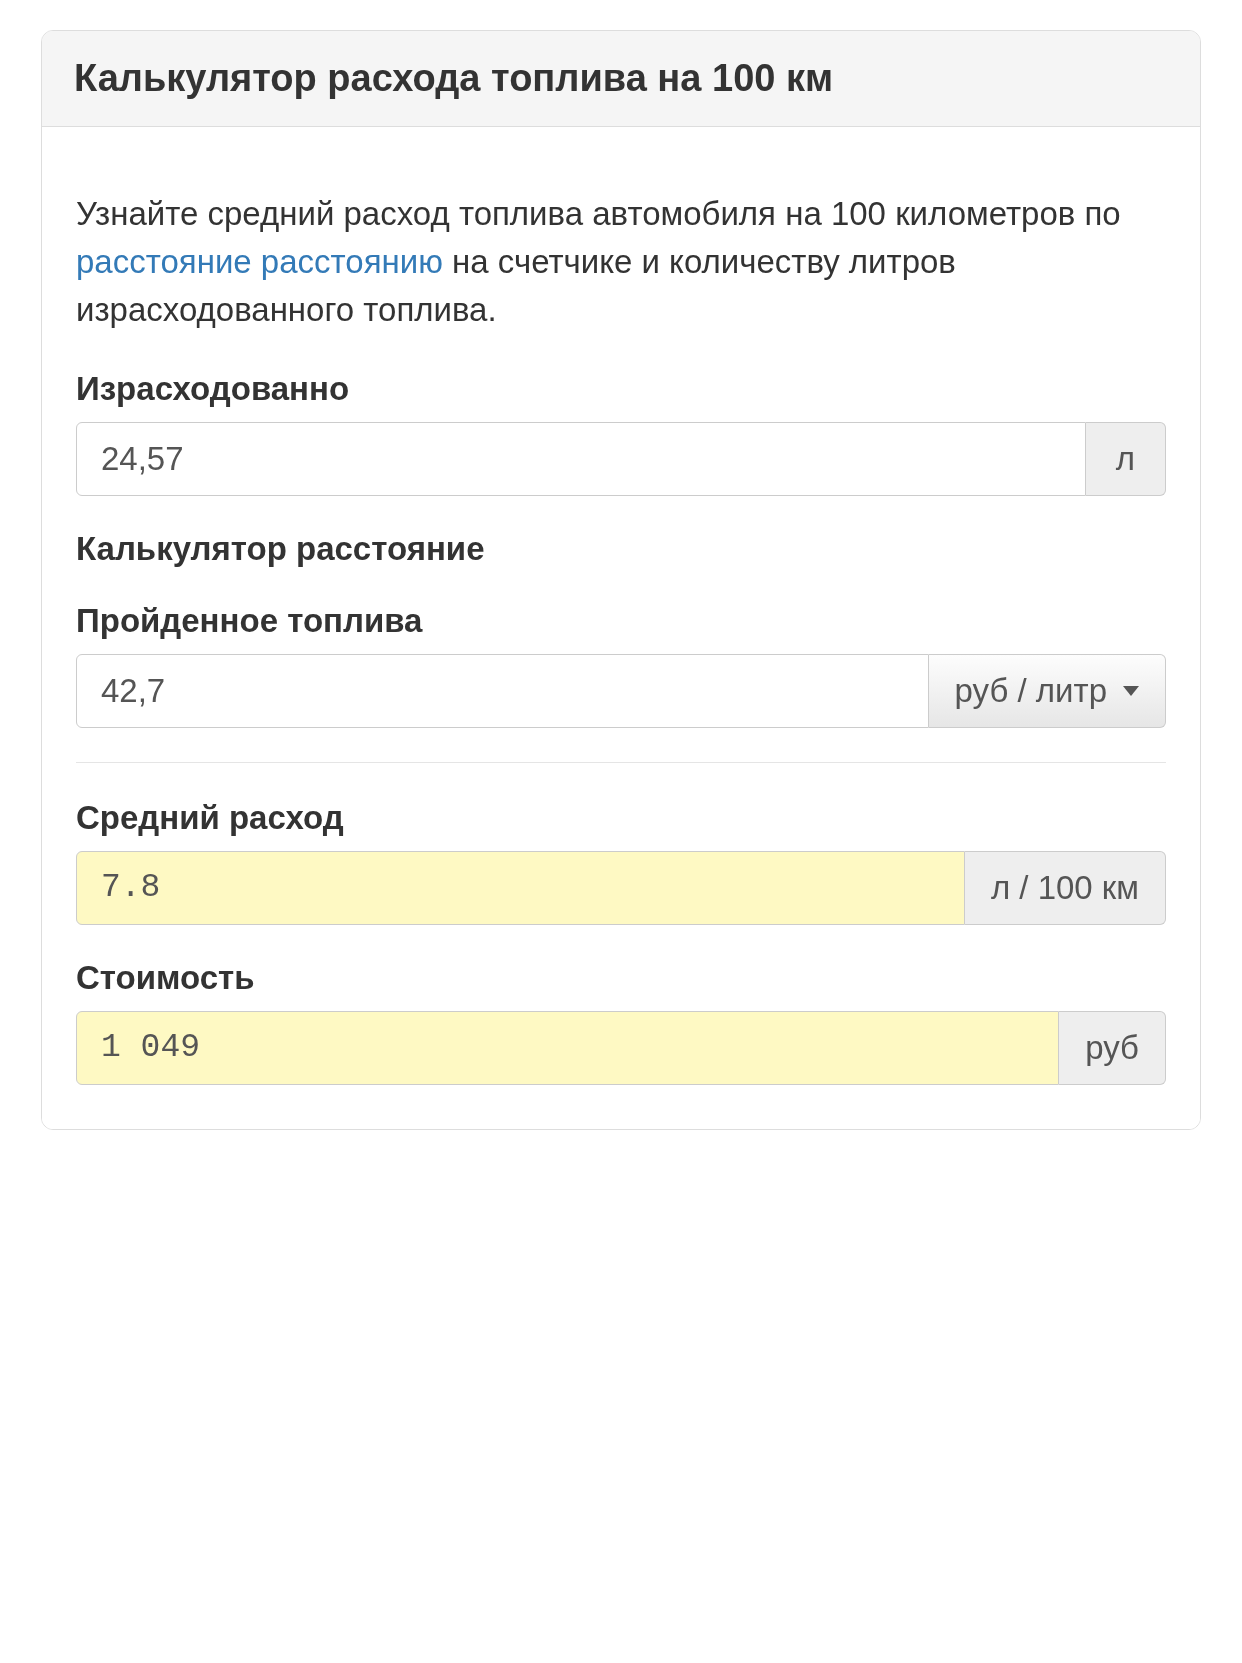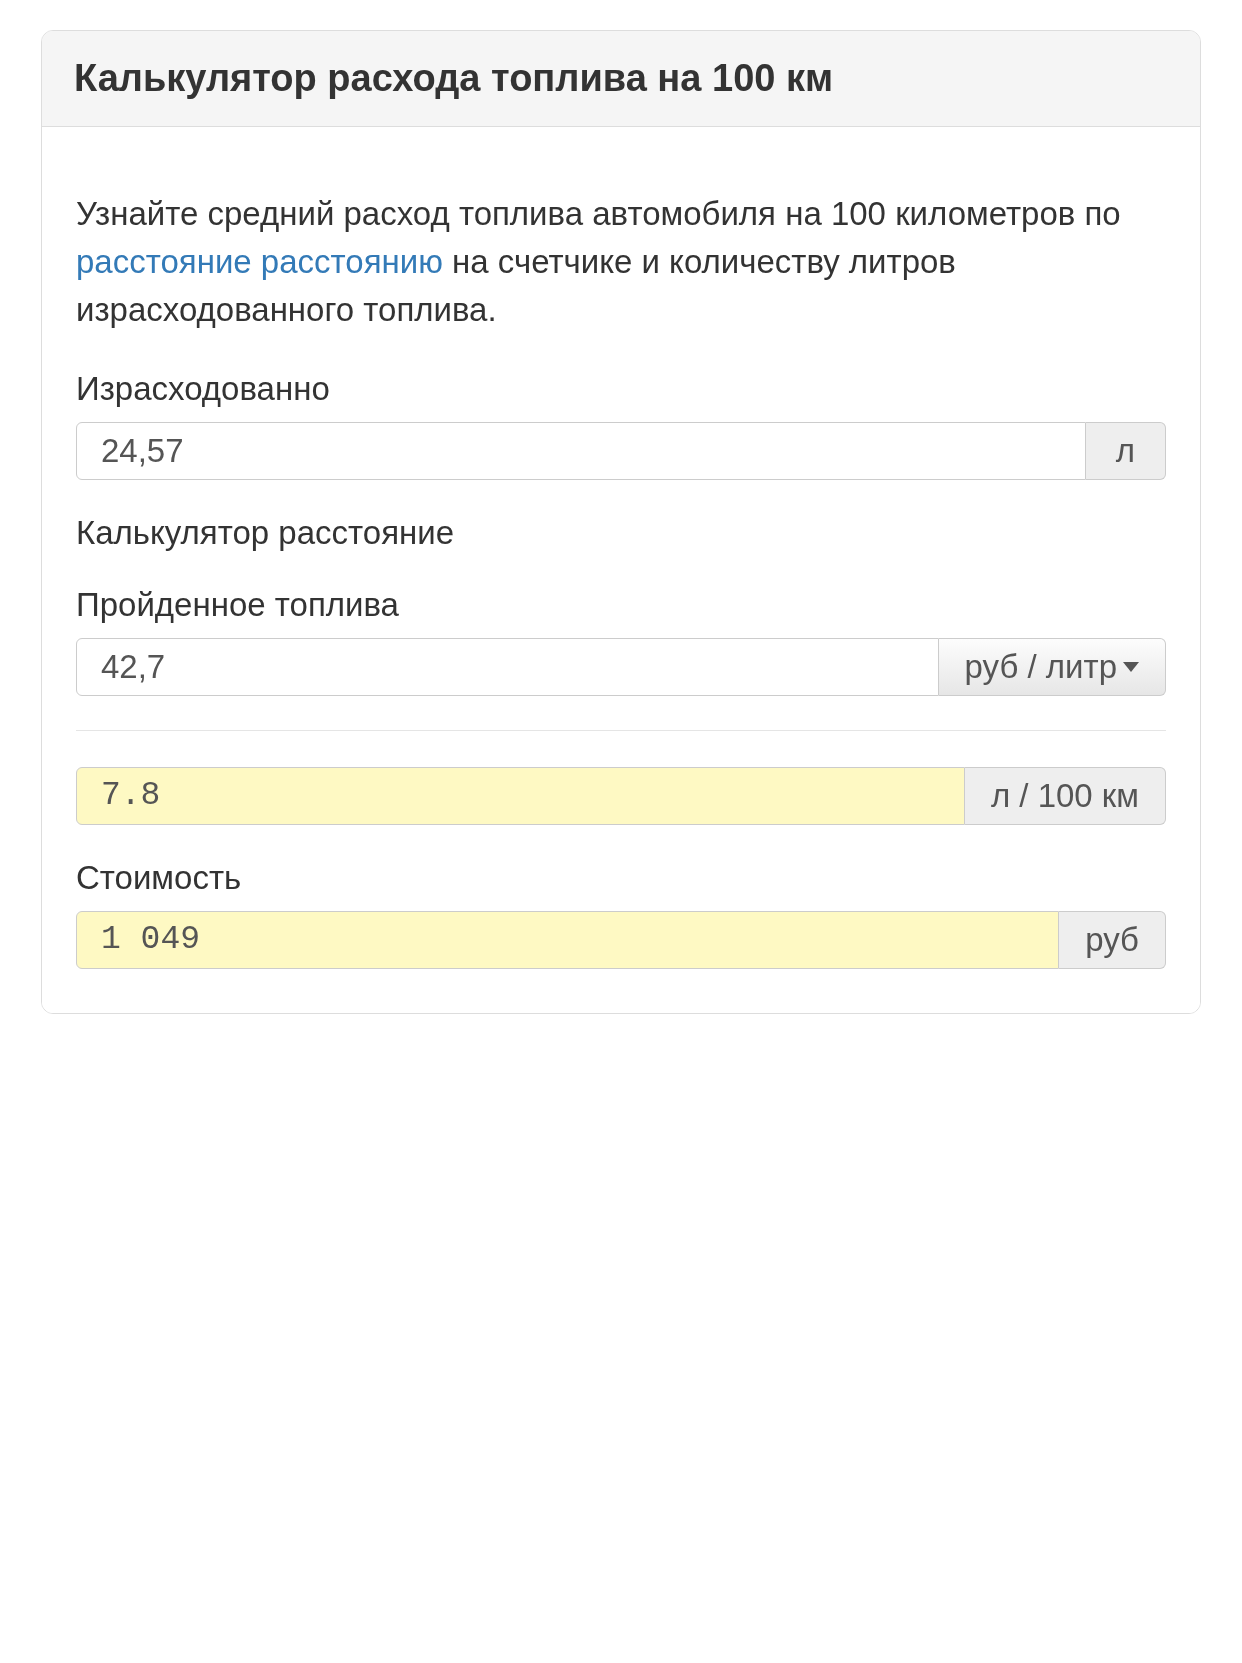"Израсходованно" .form-label { font-weight: 400 -> 700 }
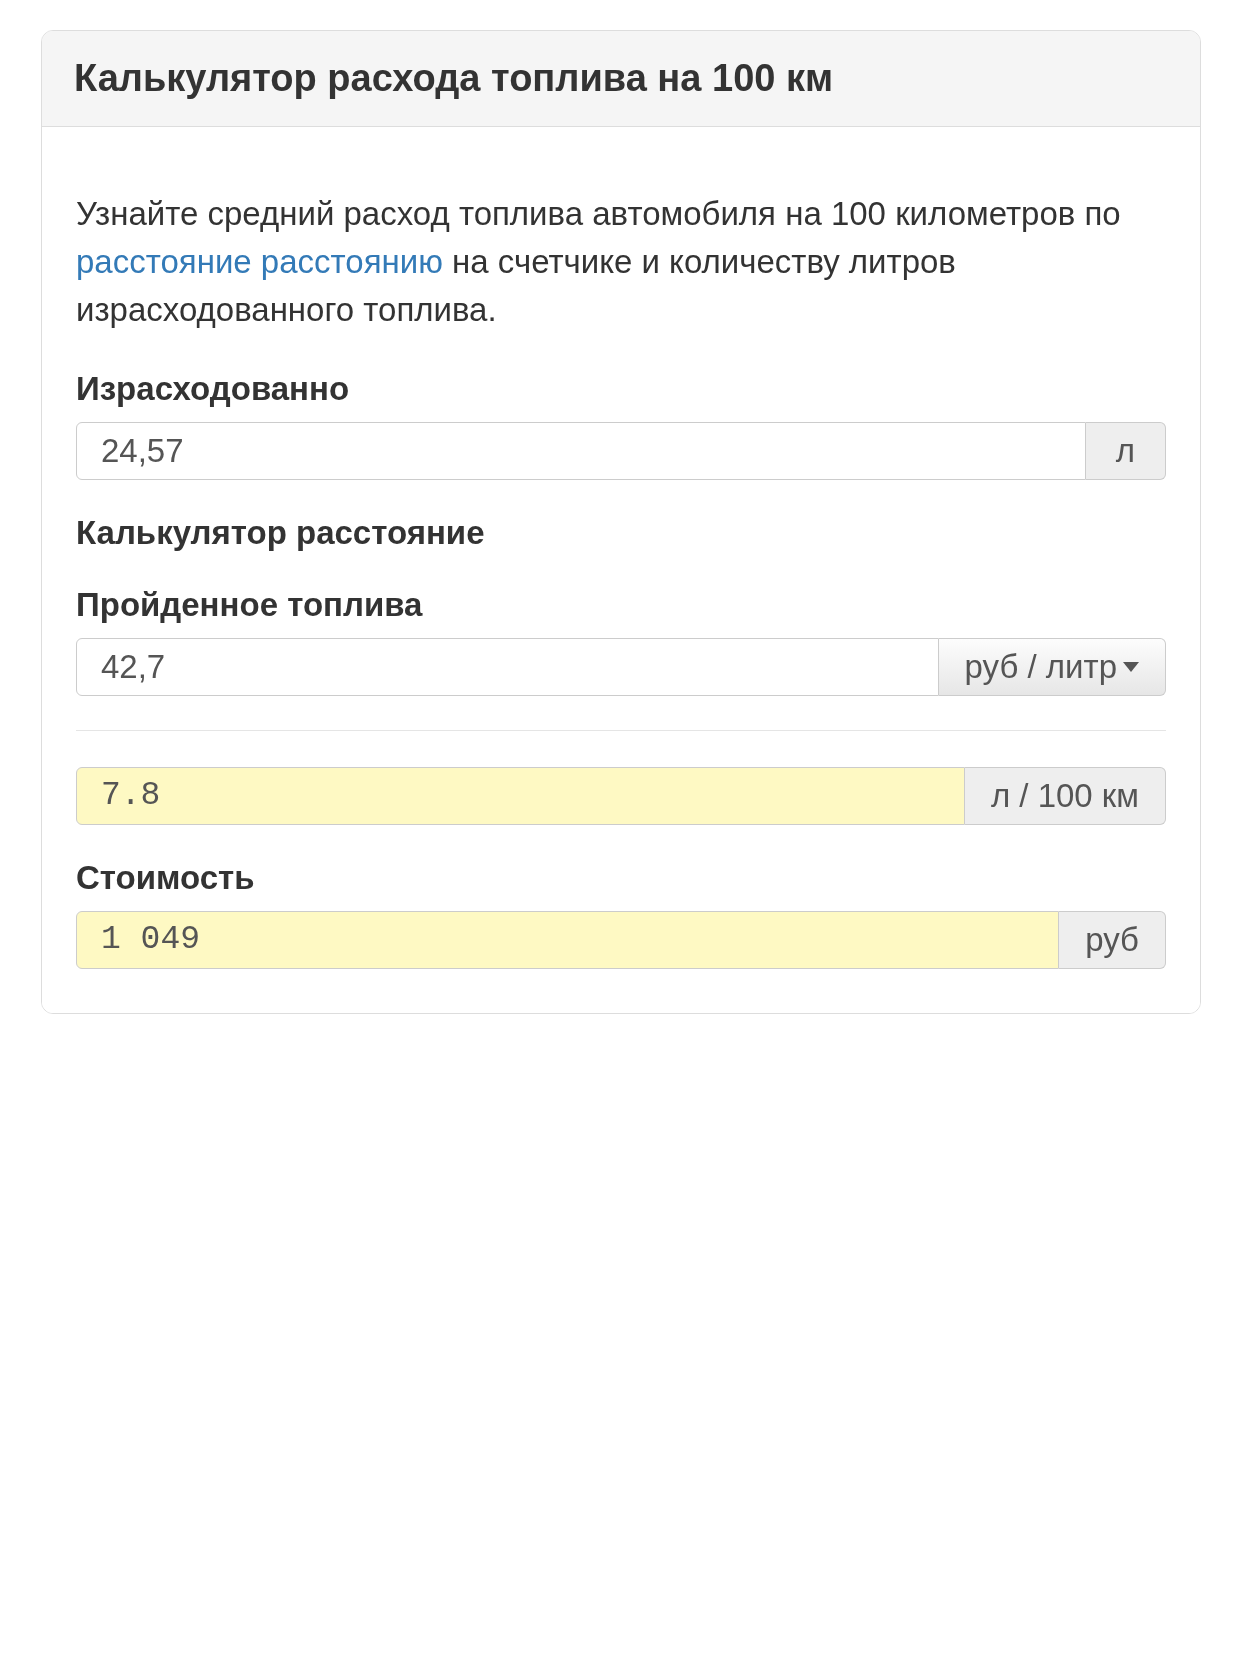"24,57" .form-control { height: 58px -> 74px }
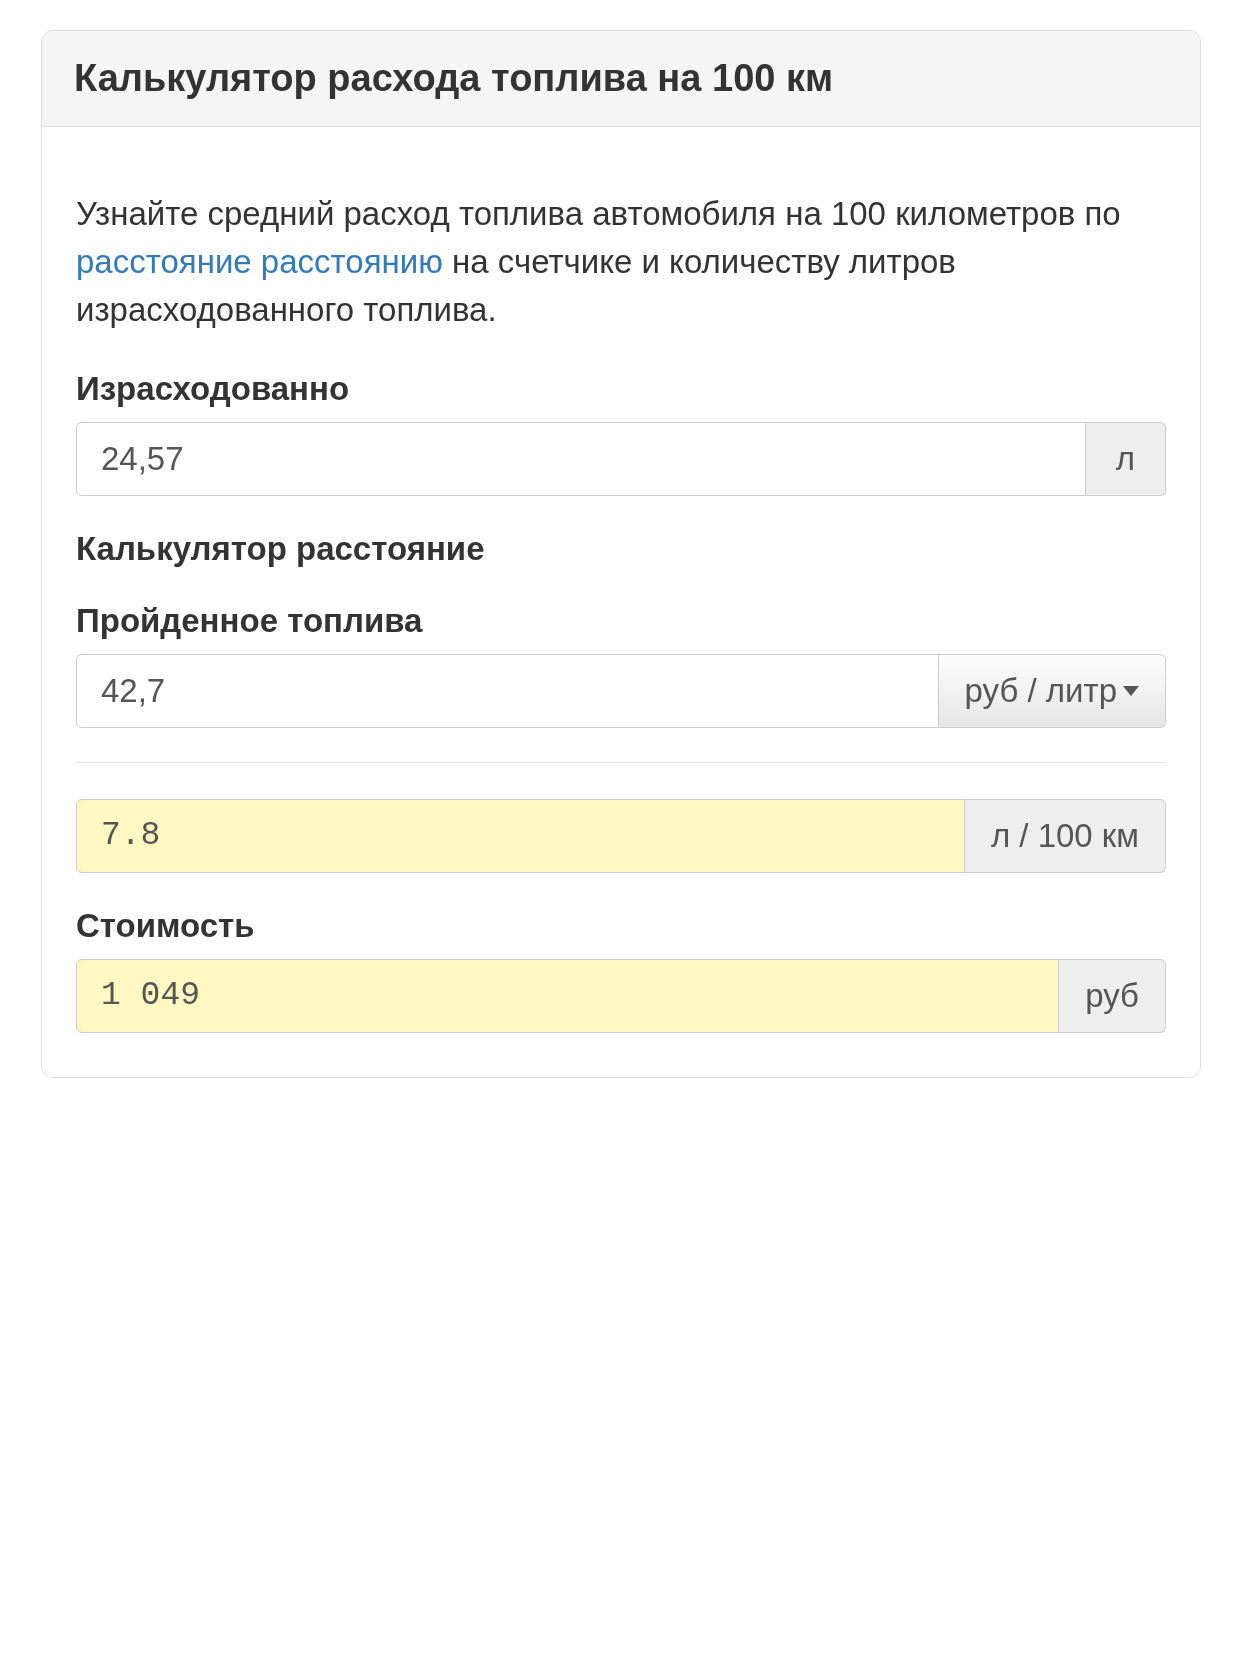"руб / литр" .addon.btn { gap: none -> 10px }
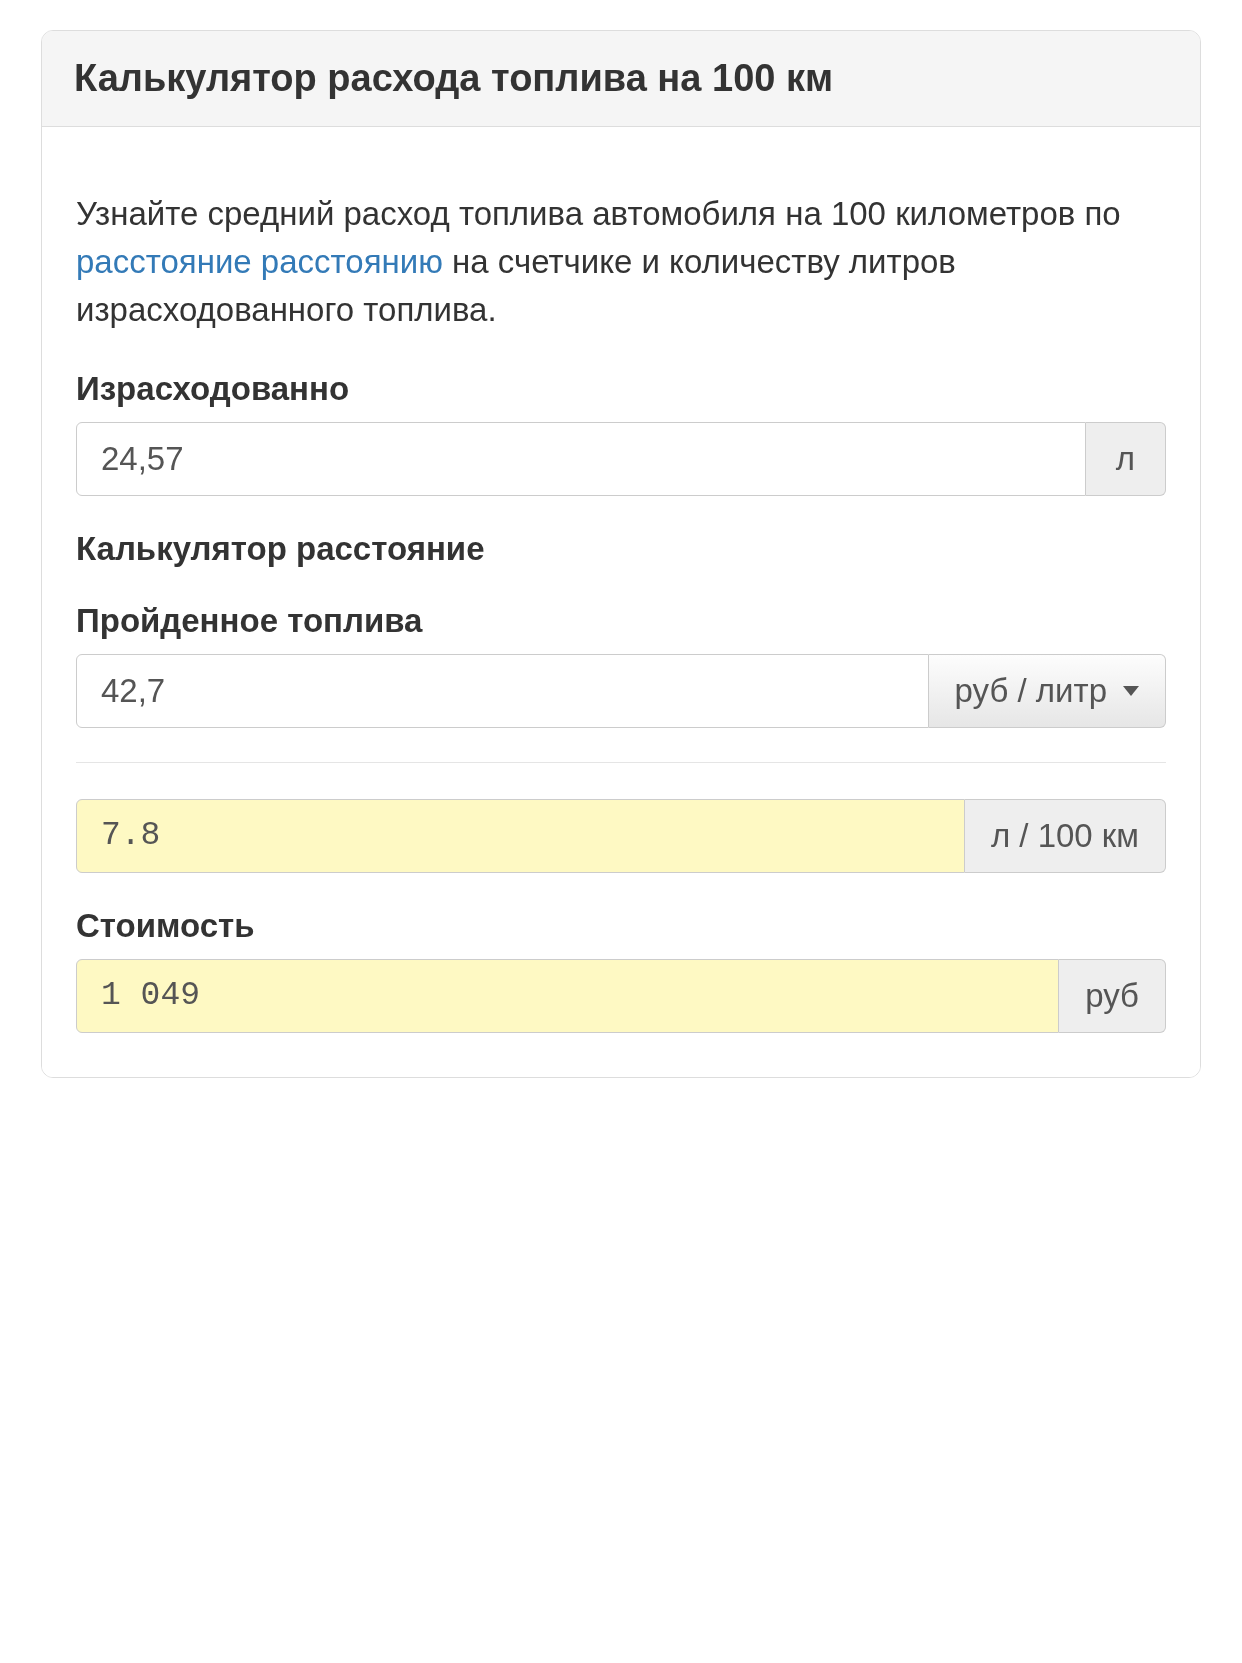"Средний расход" label.form-label { html: none -> <label>Средний расход</label> }
